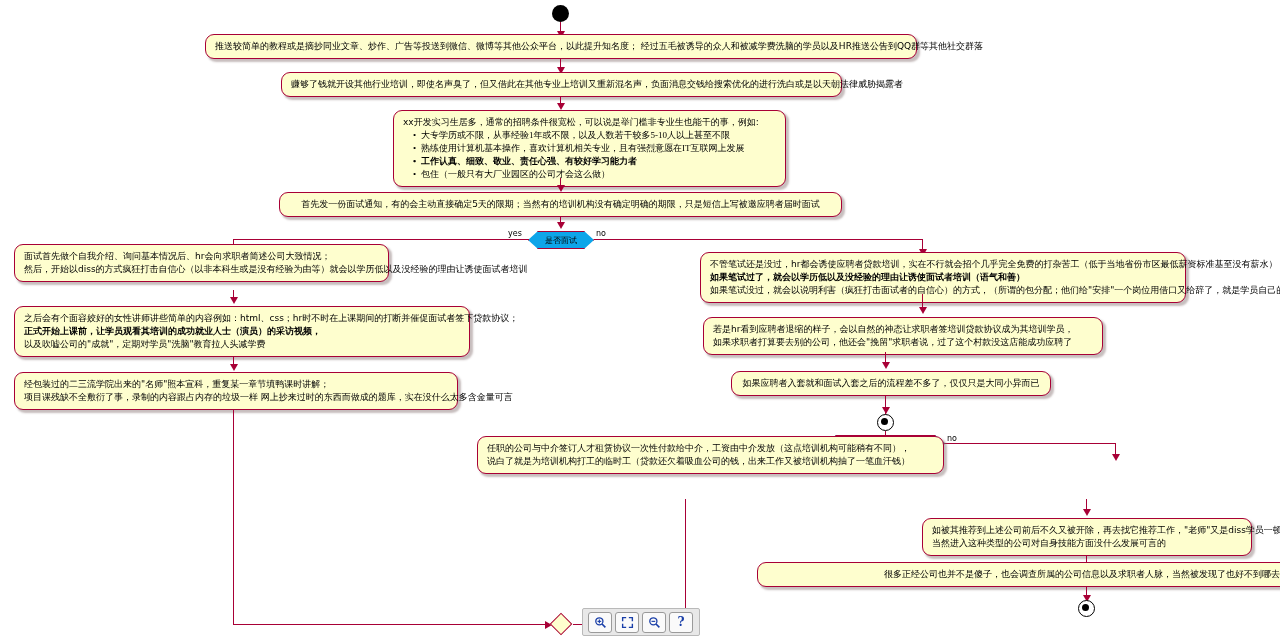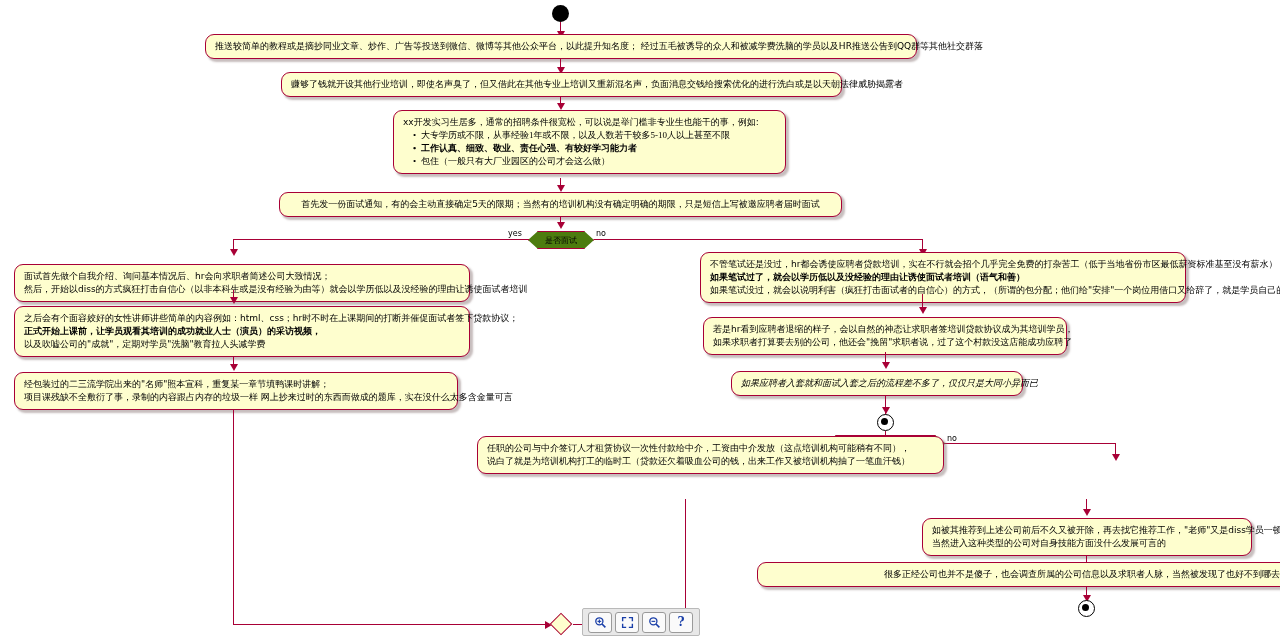"熟练使用计算机基本操作，喜欢计算机相关专业，且有强烈意愿在IT互联网上发展" li { html: none -> <li>熟练使用计算机基本操作，喜欢计算机相关专业，且有强烈意愿在IT互联网上发展</li> }
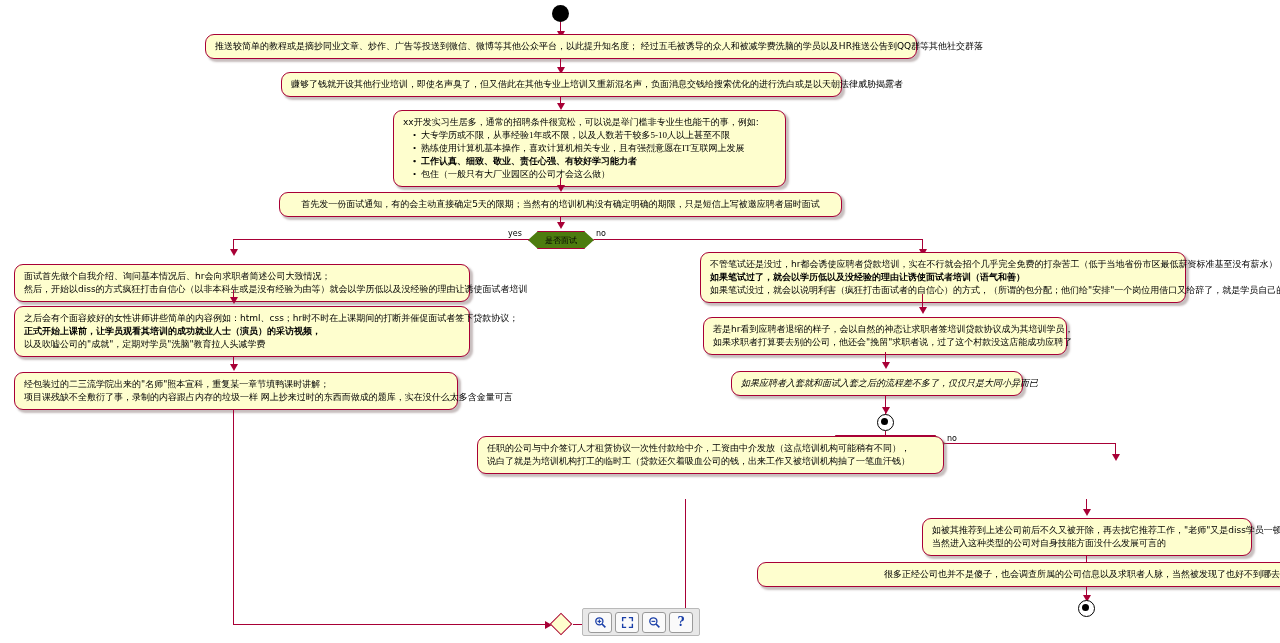"是否面试" .diamond { background: #4d7c0f -> #0ea5e9 }
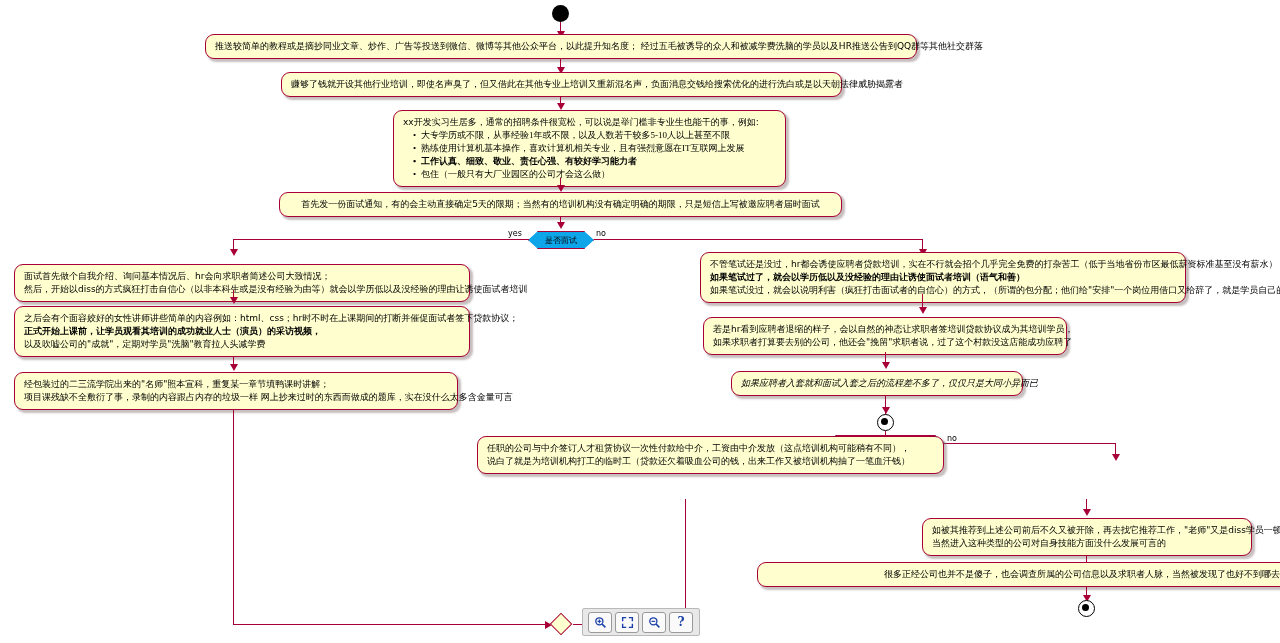"面试首先做个自我介绍、询问基本情况后、hr会向求职者简述公司大致情况；" div.node { top: 264px -> 244px; width: 456px -> 375px }
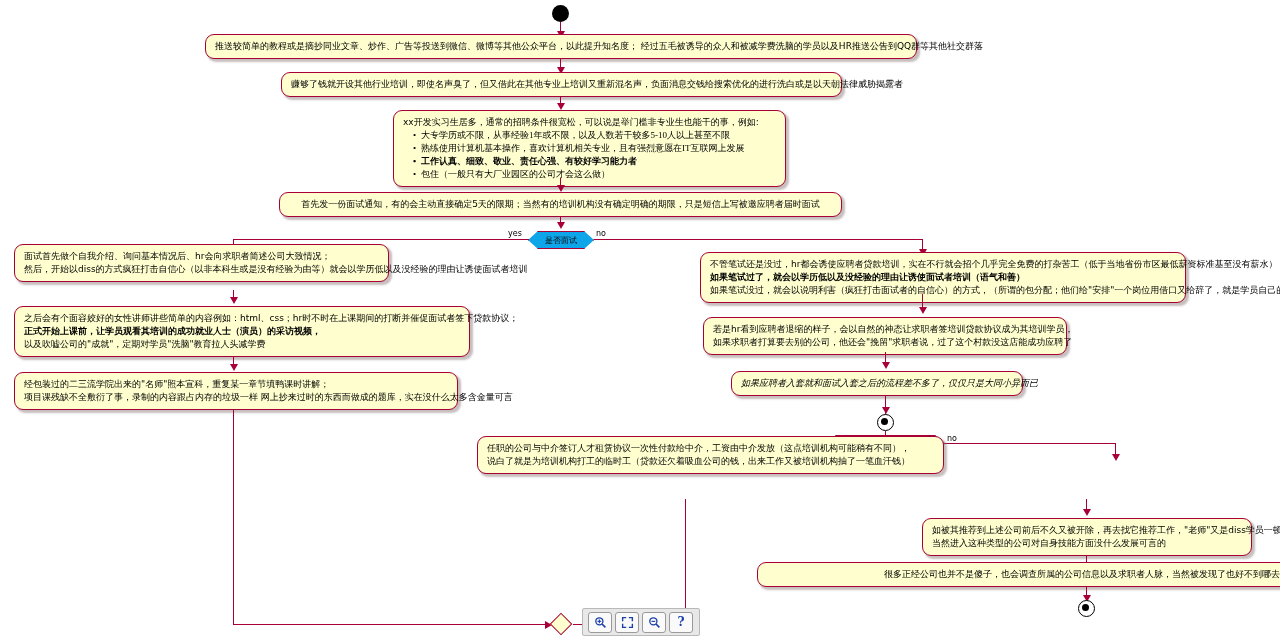"若是hr看到应聘者退缩的样子，会以自然的神态让求职者签培训贷款协议成为其培训学员" div.node { width: 364px -> 400px }
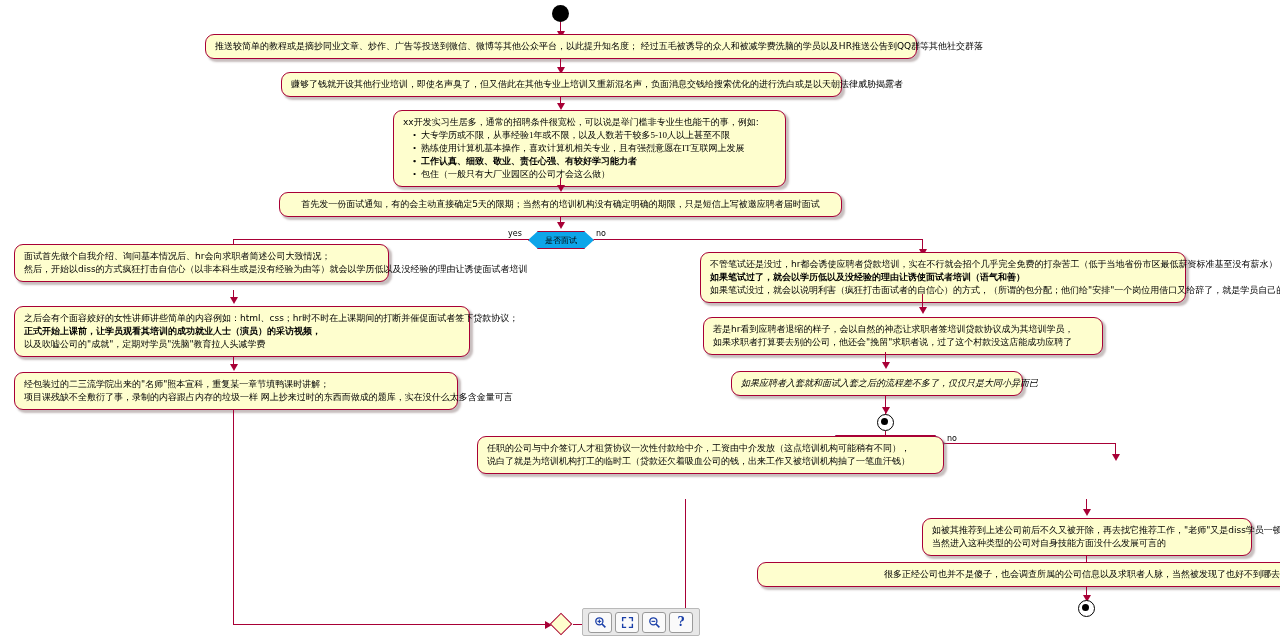"如果应聘者入套就和面试入套之后的流程差不多了，仅仅只是大同小异而已" div.node { font-style: italic -> none; width: 292px -> 320px }
